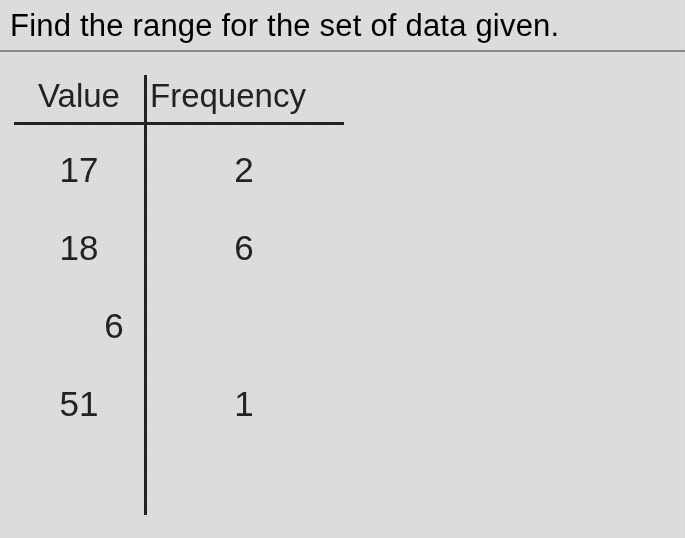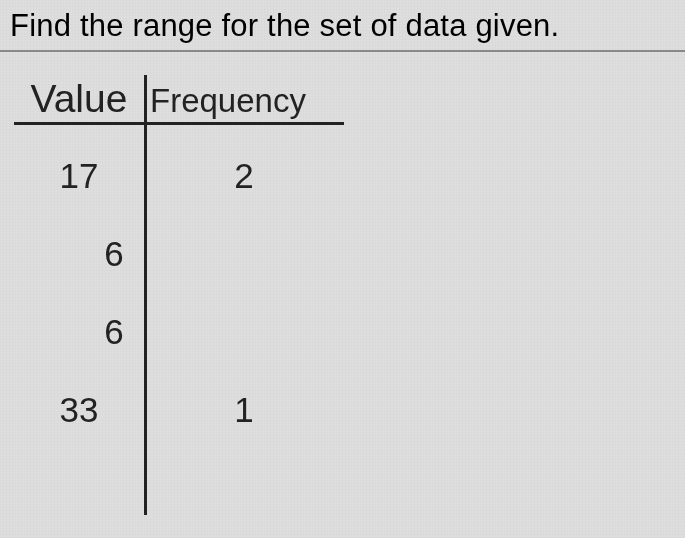"Value" .header-value { font-size: 39px -> 33px }
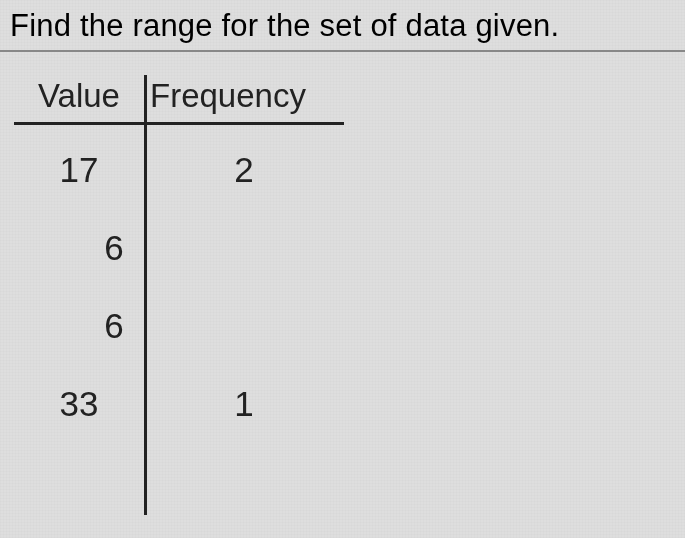"18" div.cell-value { html: none -> <div>18</div> }
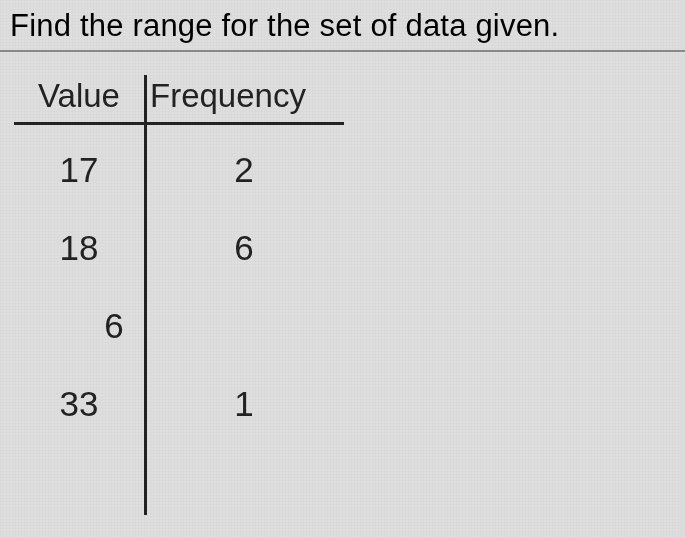"33" div.cell-value { text: 33 -> 51 }
